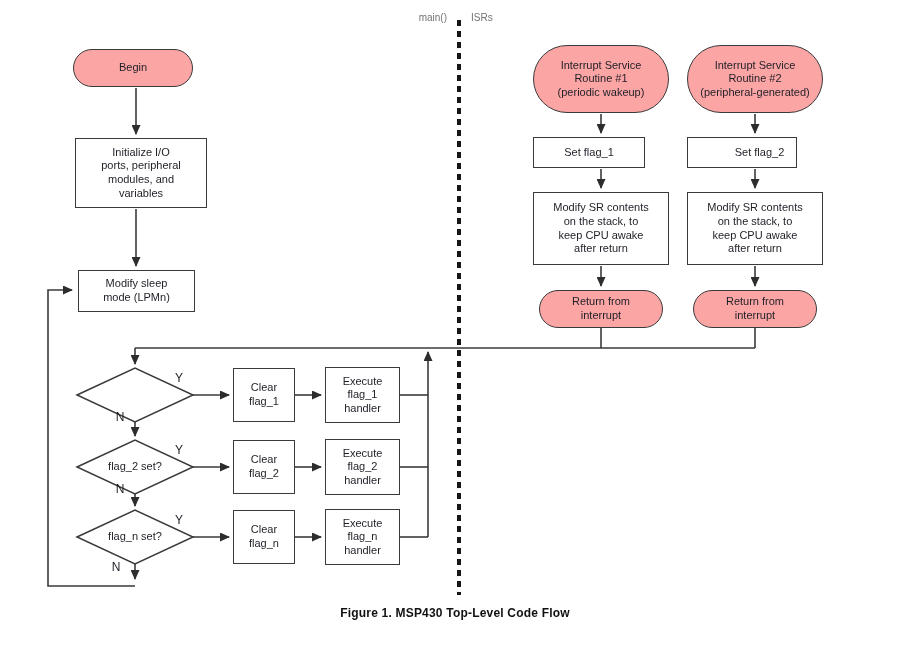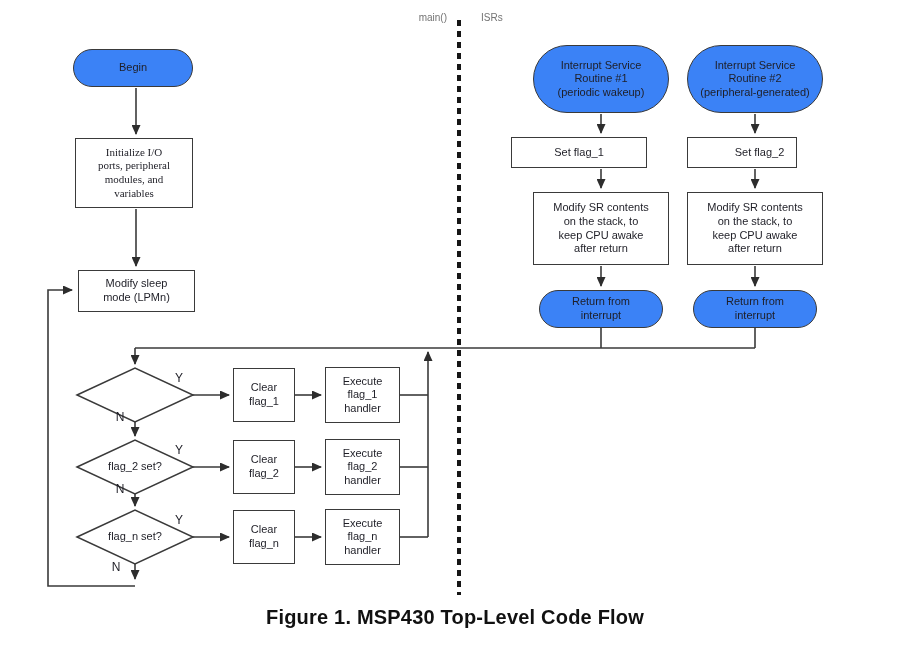"ISRs" div.lane-label { left: 481px -> 471px }
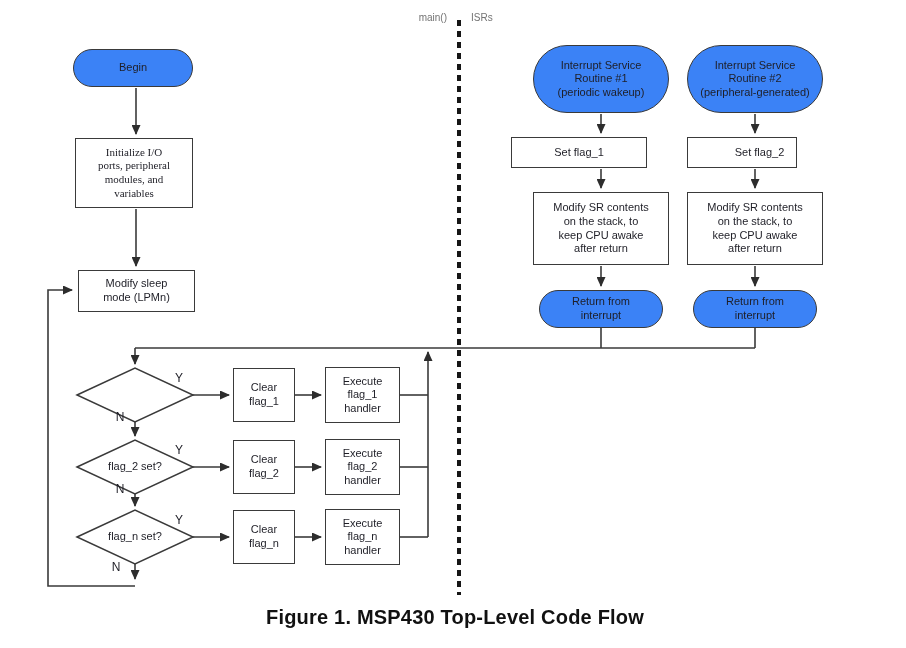"Begin" .oval { background: #3b82f6 -> #fca5a5 }
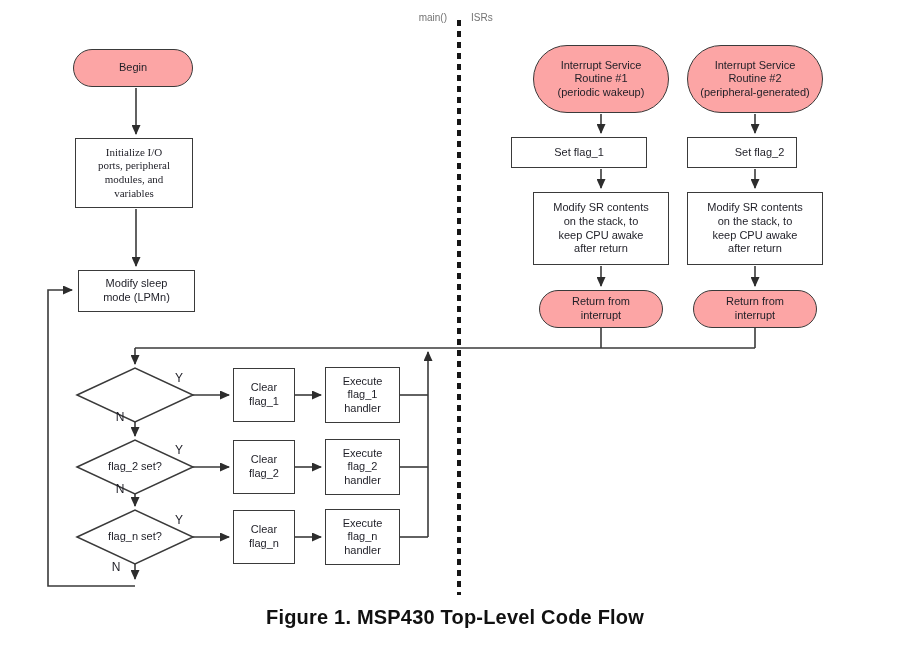"Initialize I/O" div.node { font-family: Liberation Serif, serif -> none; width: 118px -> 132px }
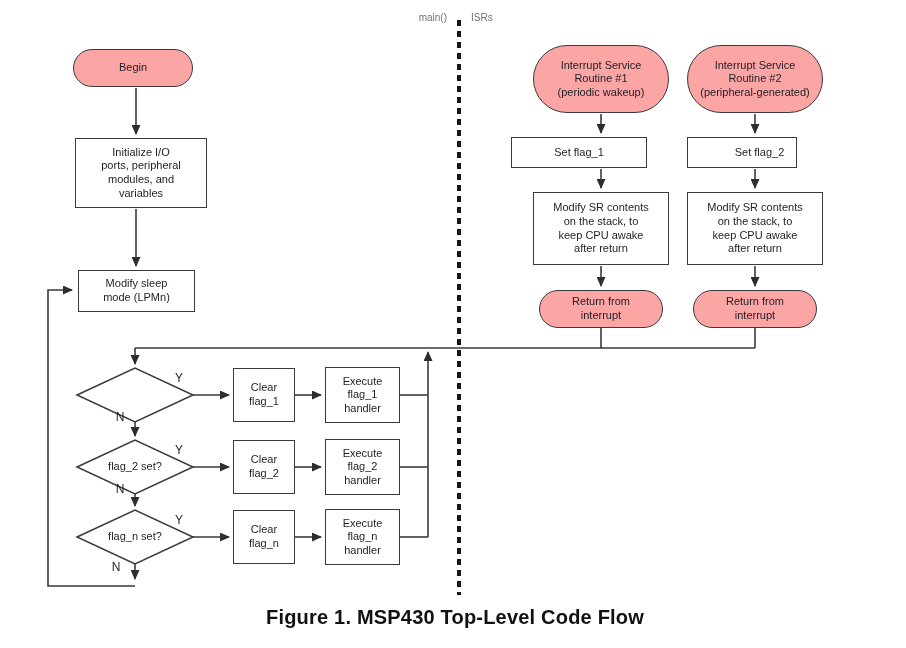"Set flag_1" div.node { left: 511px -> 533px; width: 136px -> 112px }
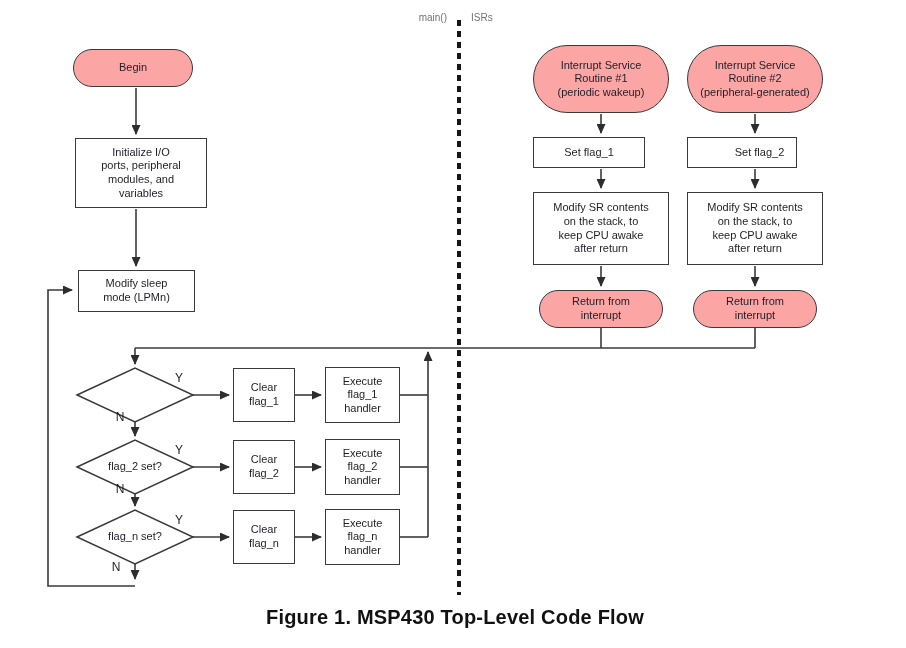"Figure 1. MSP430 Top-Level Code" .caption { font-size: 20px -> 12px }
